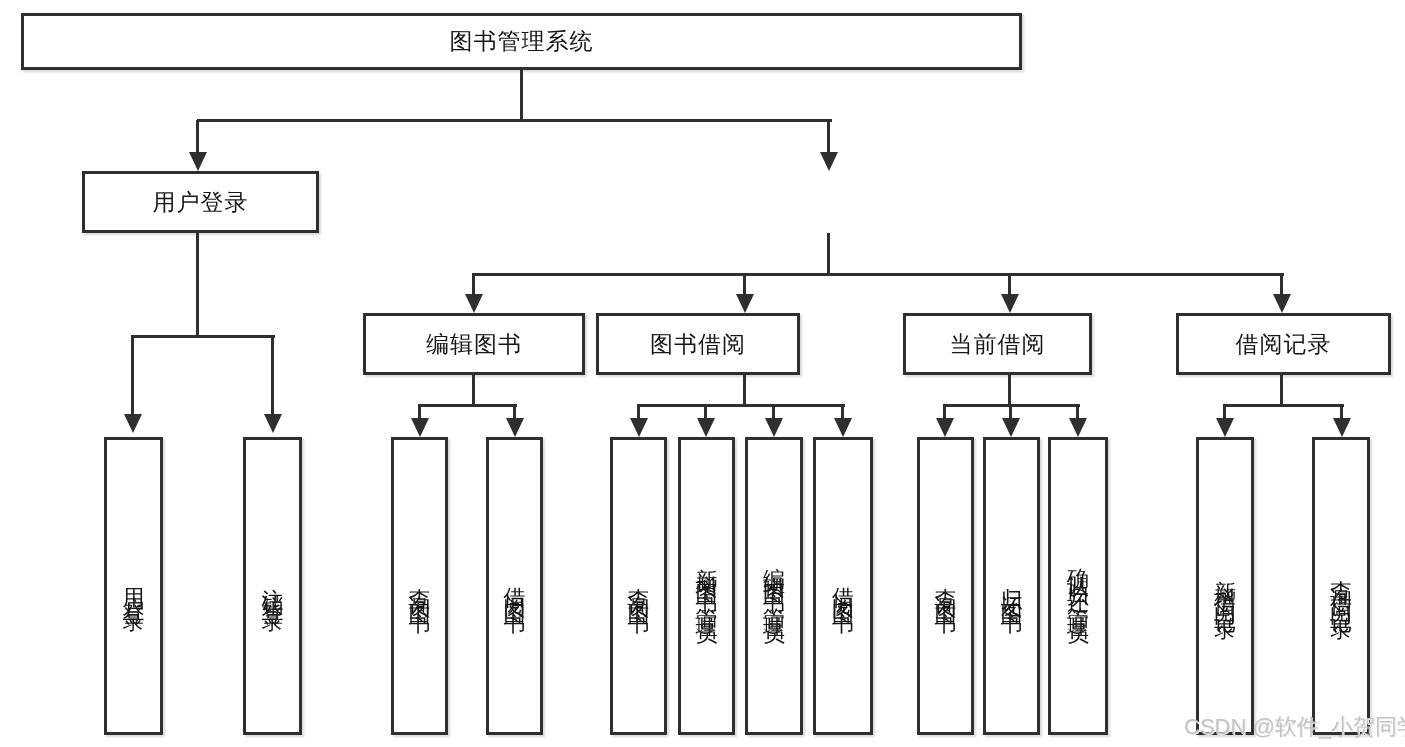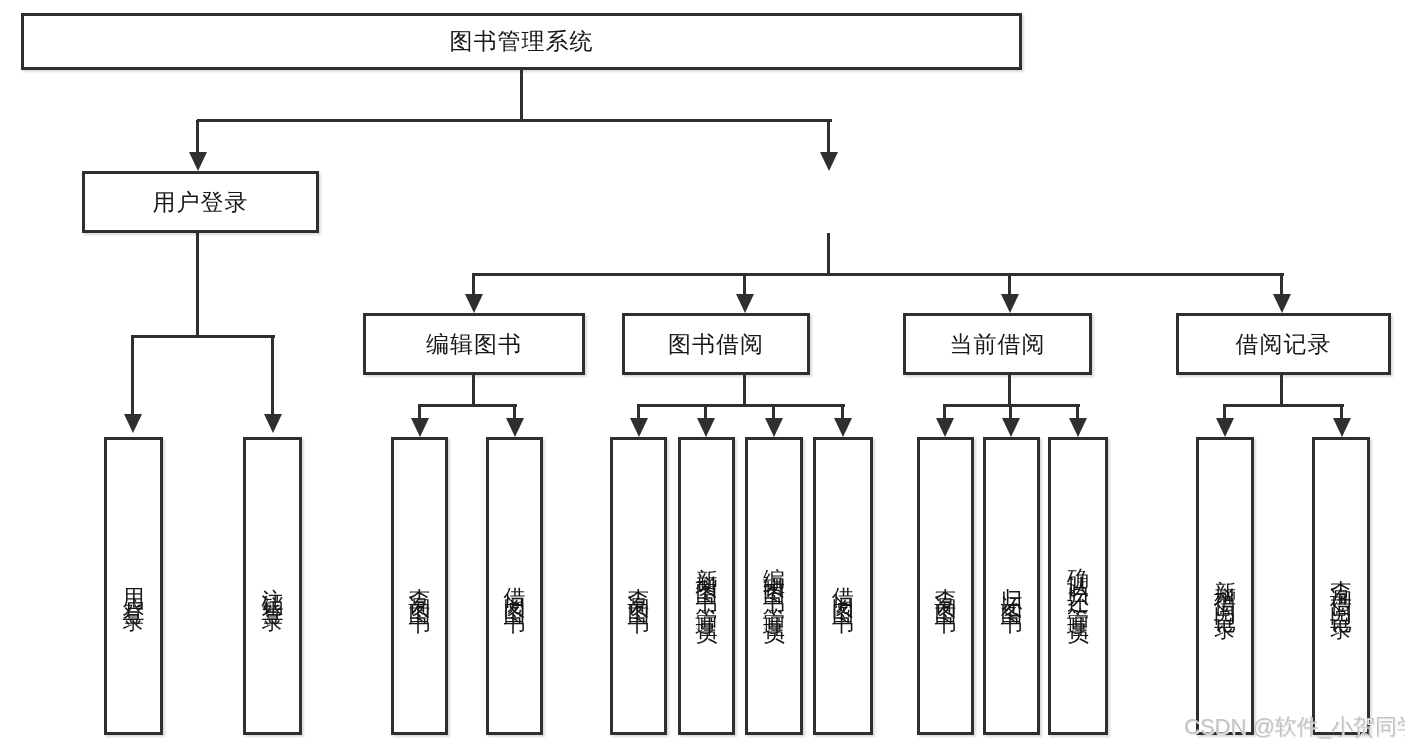"图书借阅" div.box { left: 622px -> 596px; width: 188px -> 204px }
